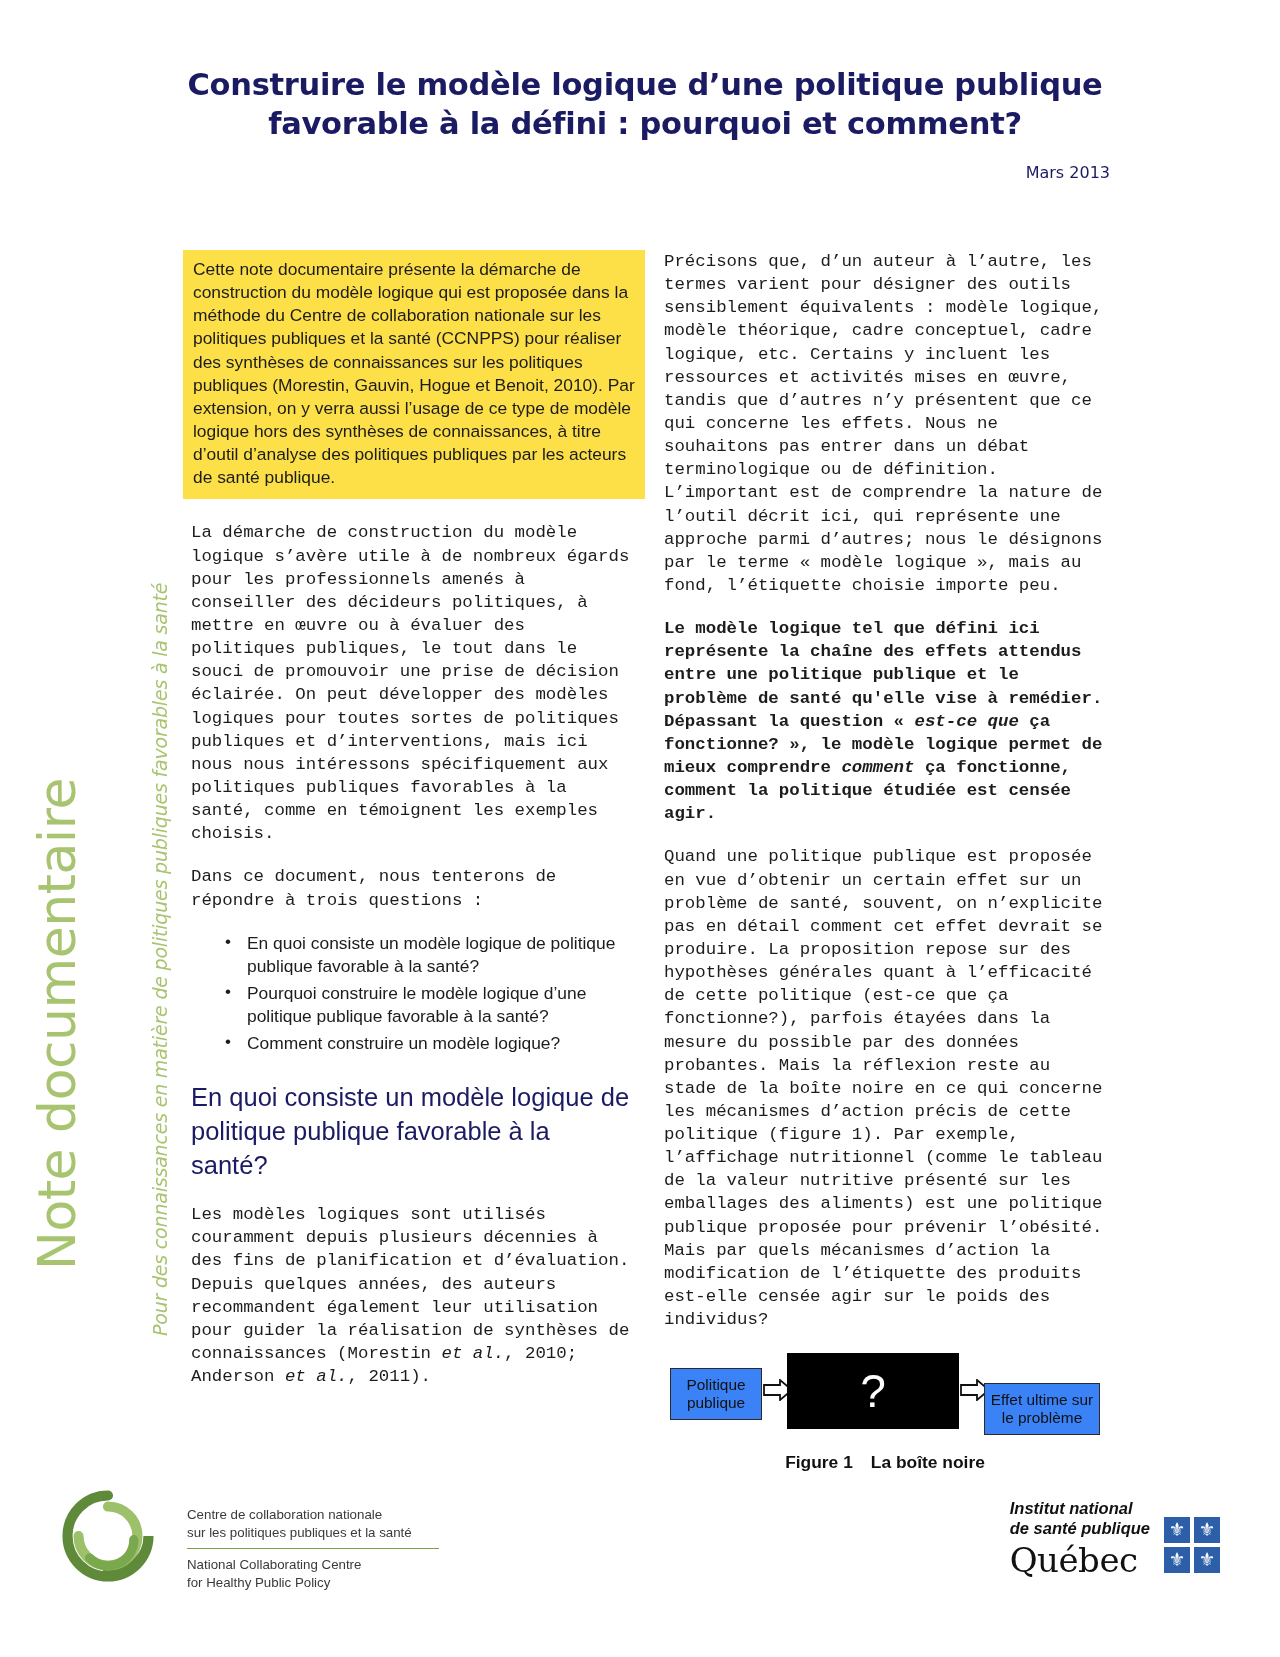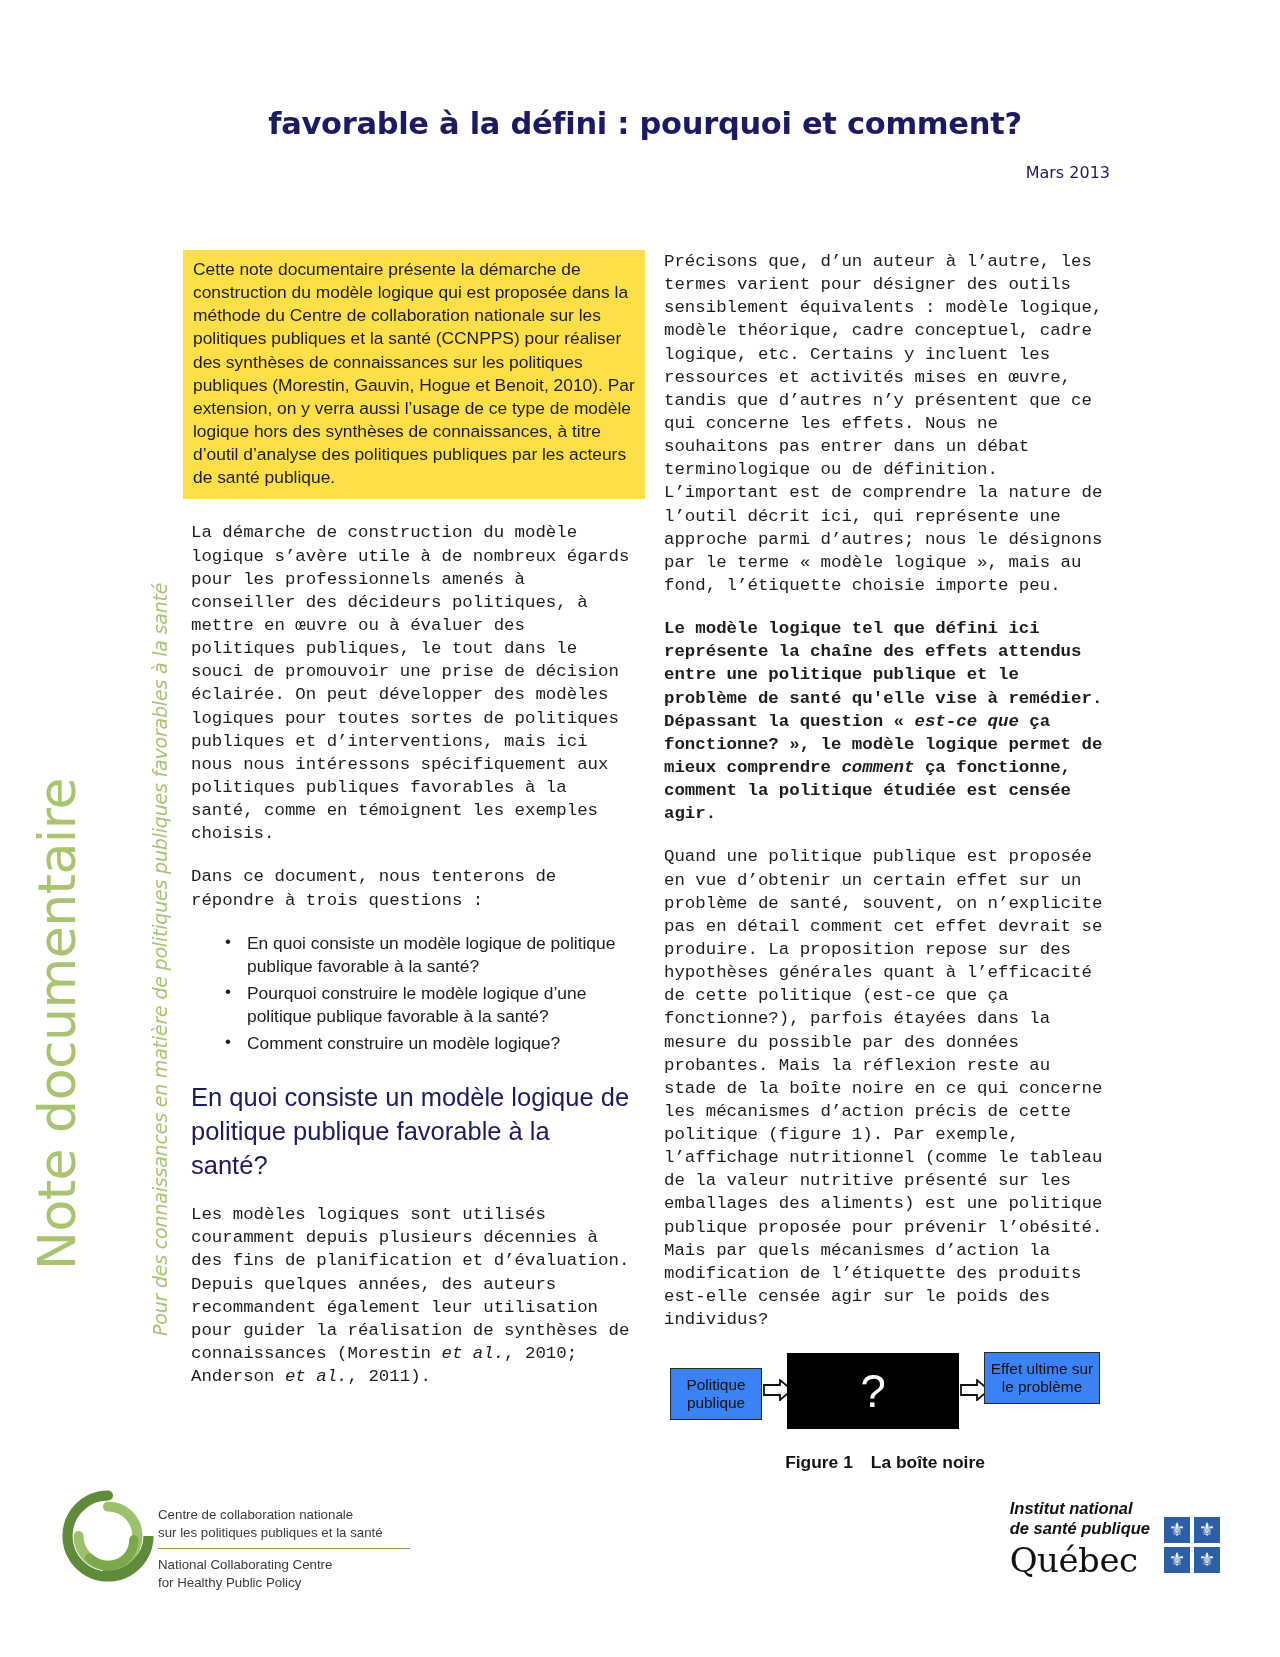"Construire le modèle logique d’une" span { html: none -> <span>Construire le modèle logique d’une politique publique</span> }
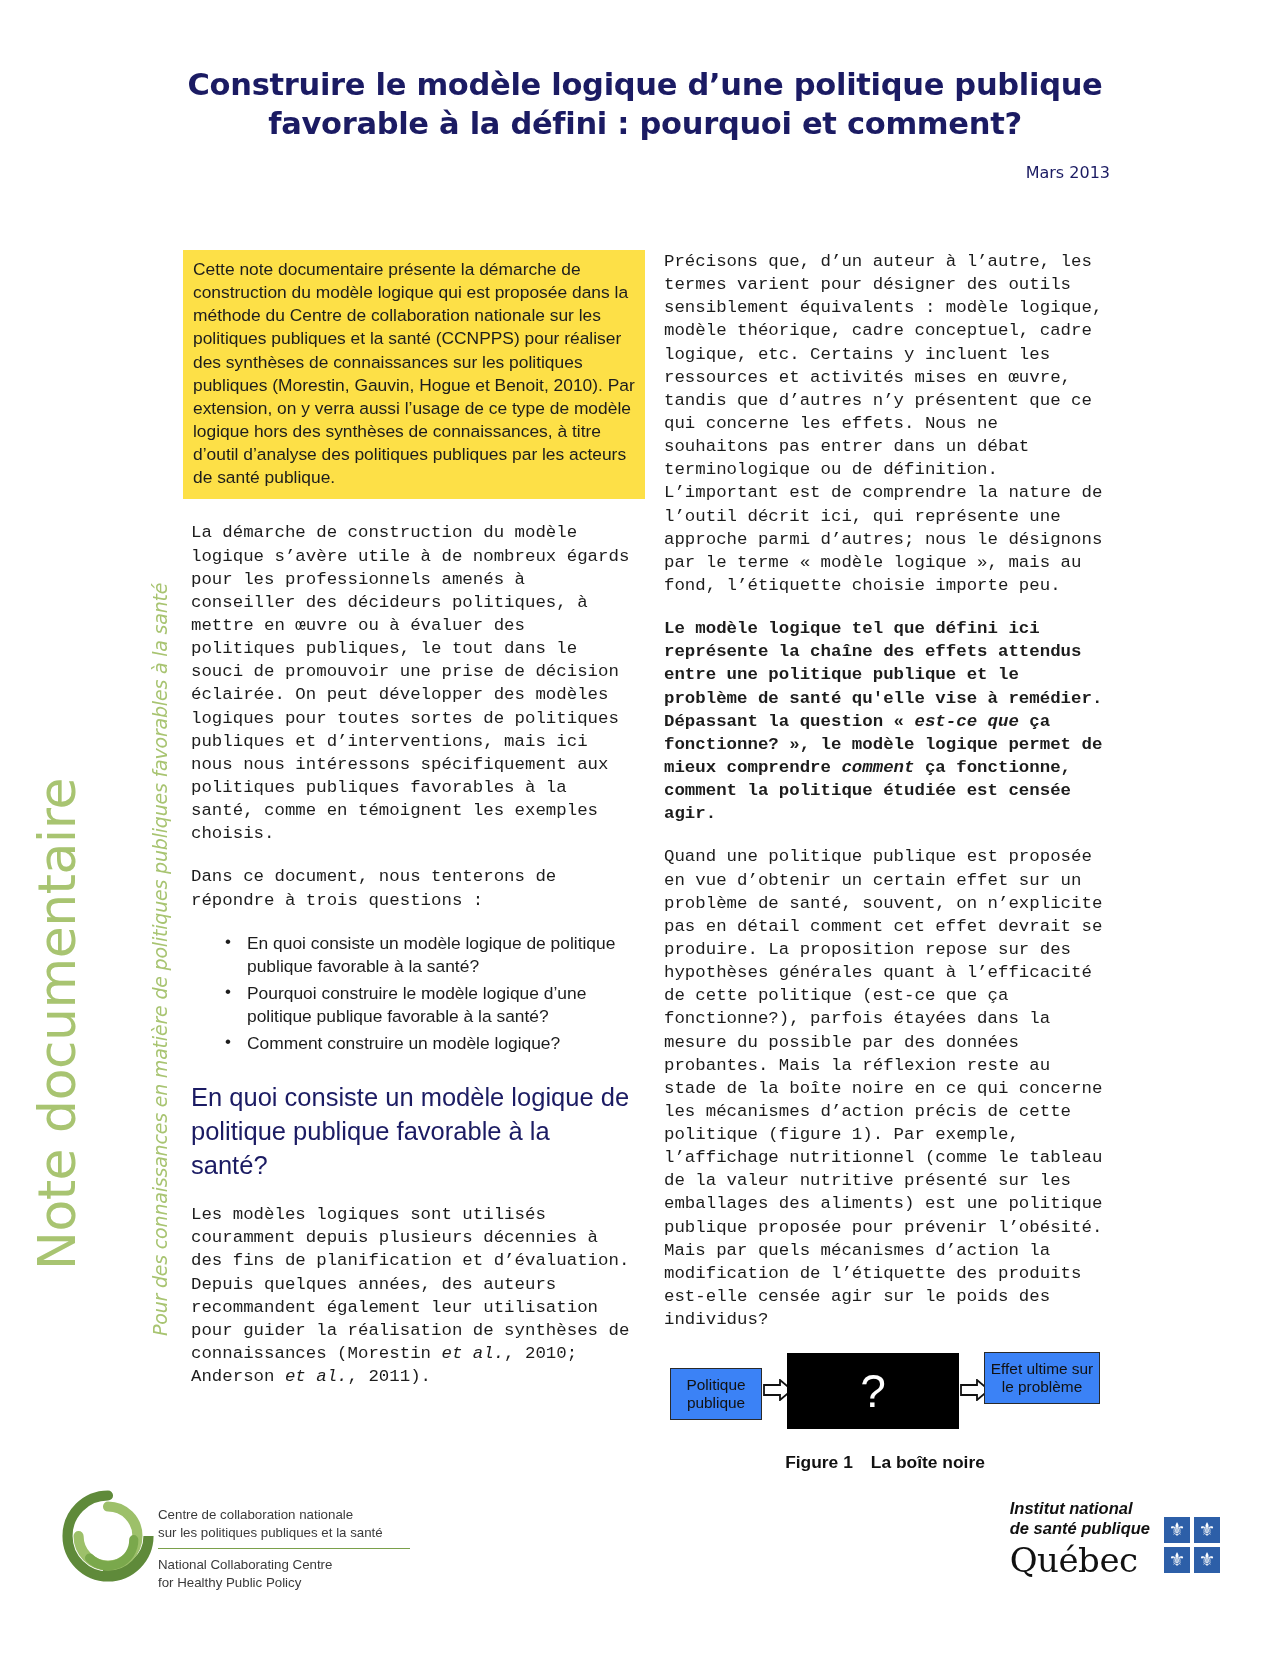"Effet ultime sur le problème" #fig-box-effect { top: 1px -> 32px }
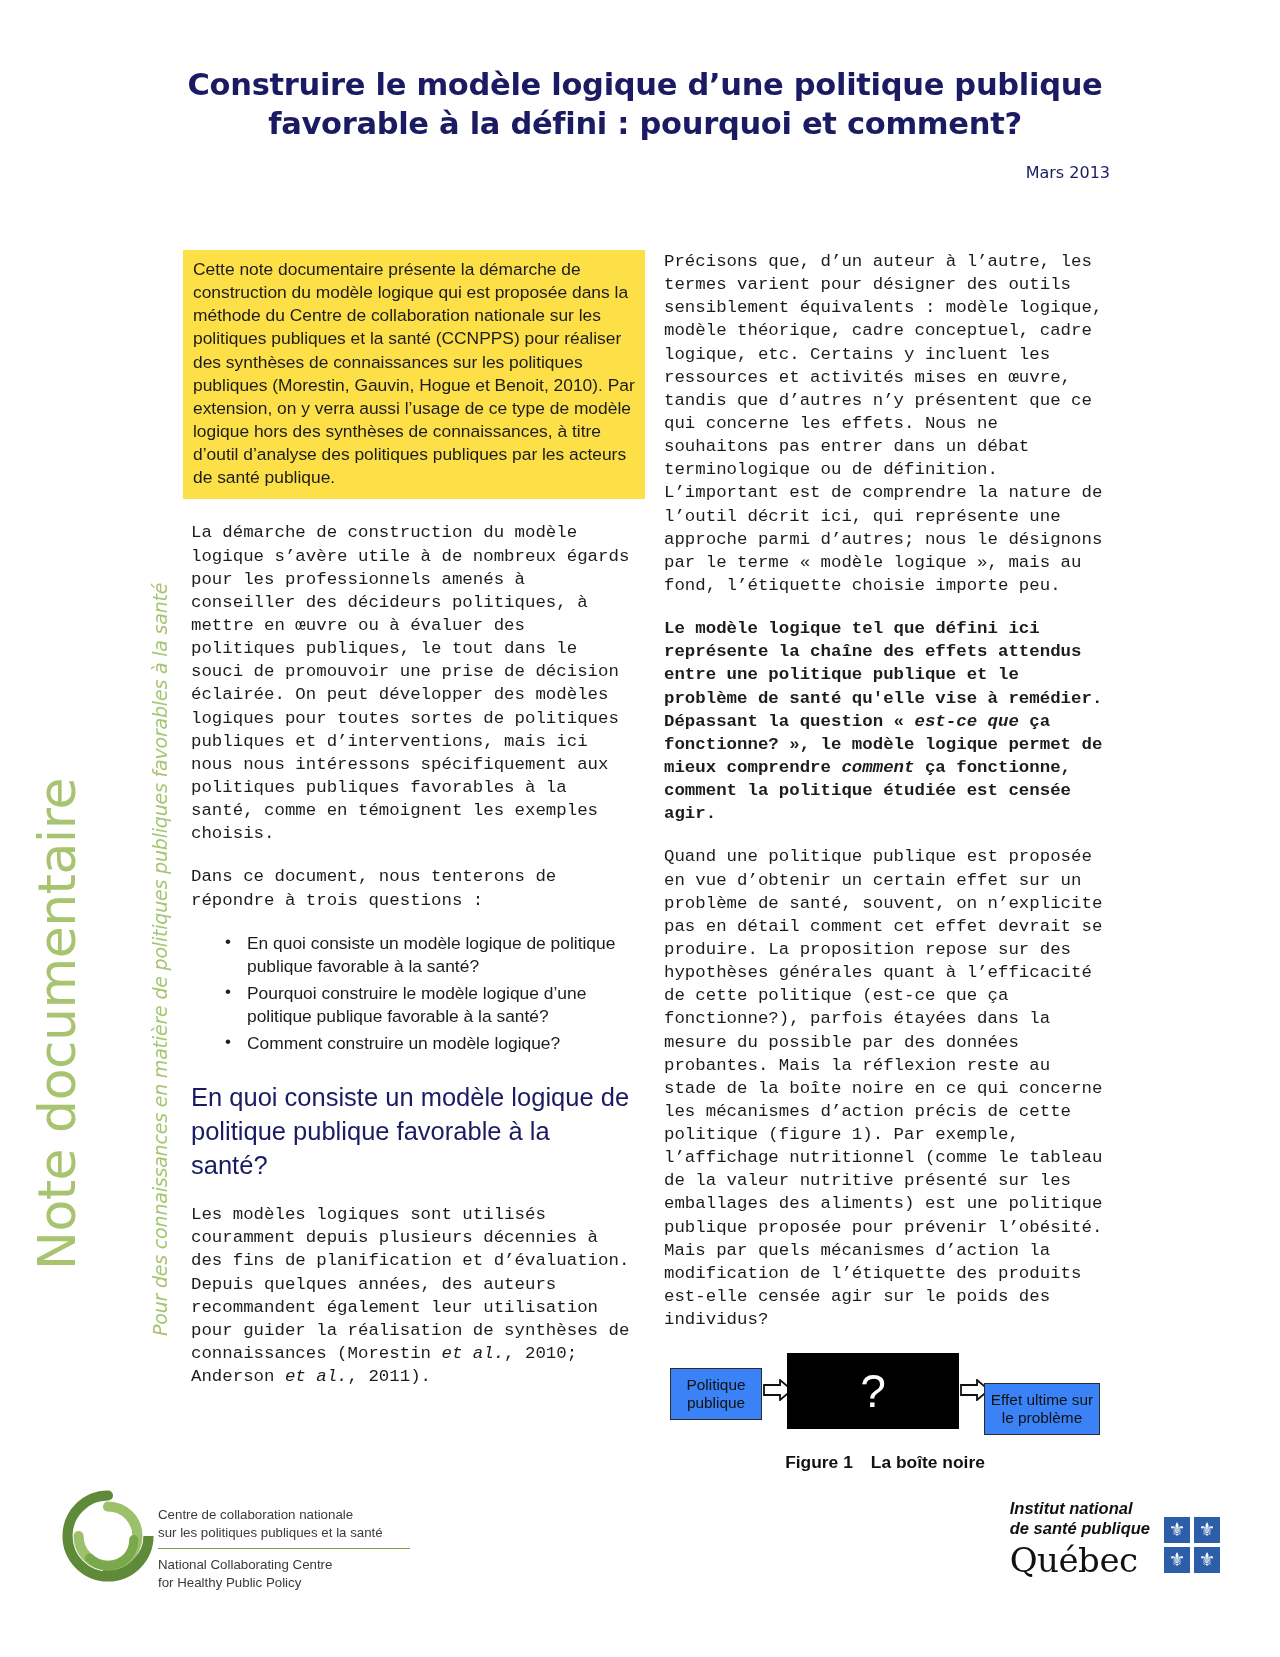"Centre de collaboration nationale" #ccnpps-text { margin-left: 4px -> 33px }
